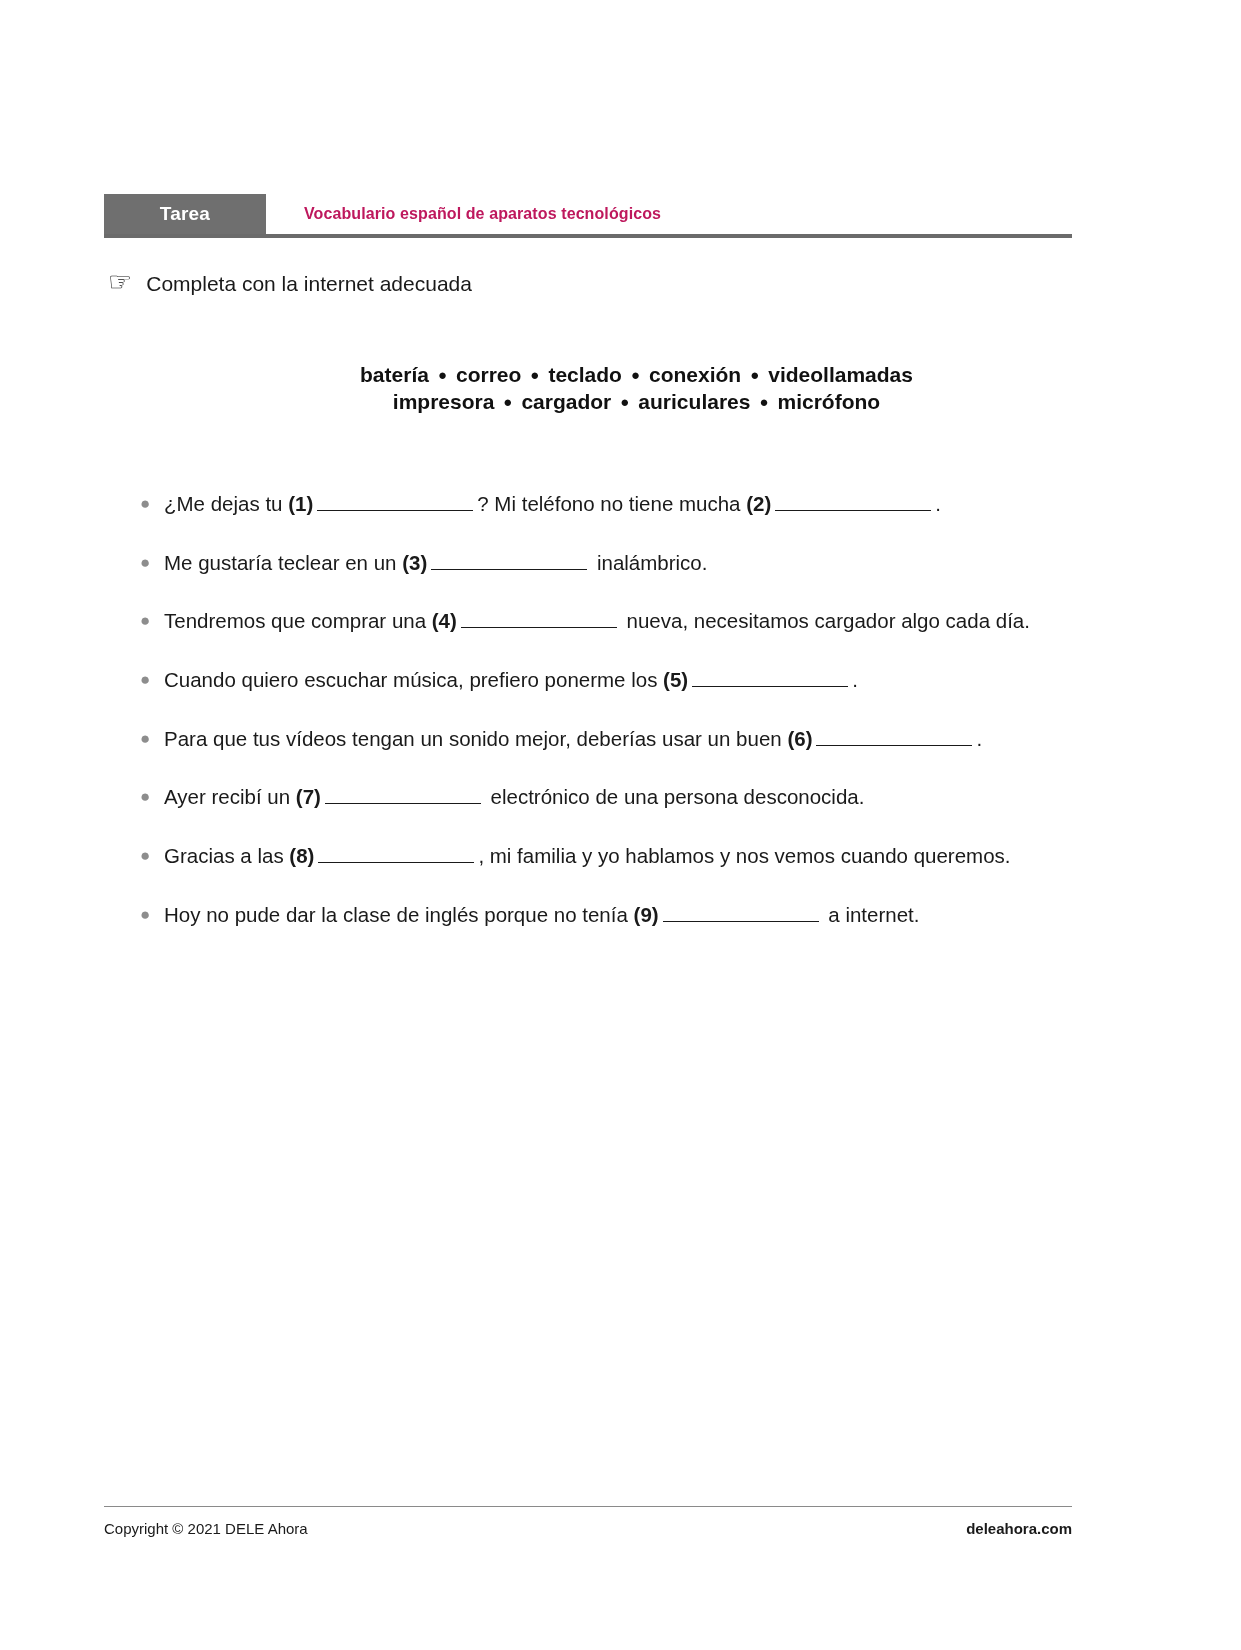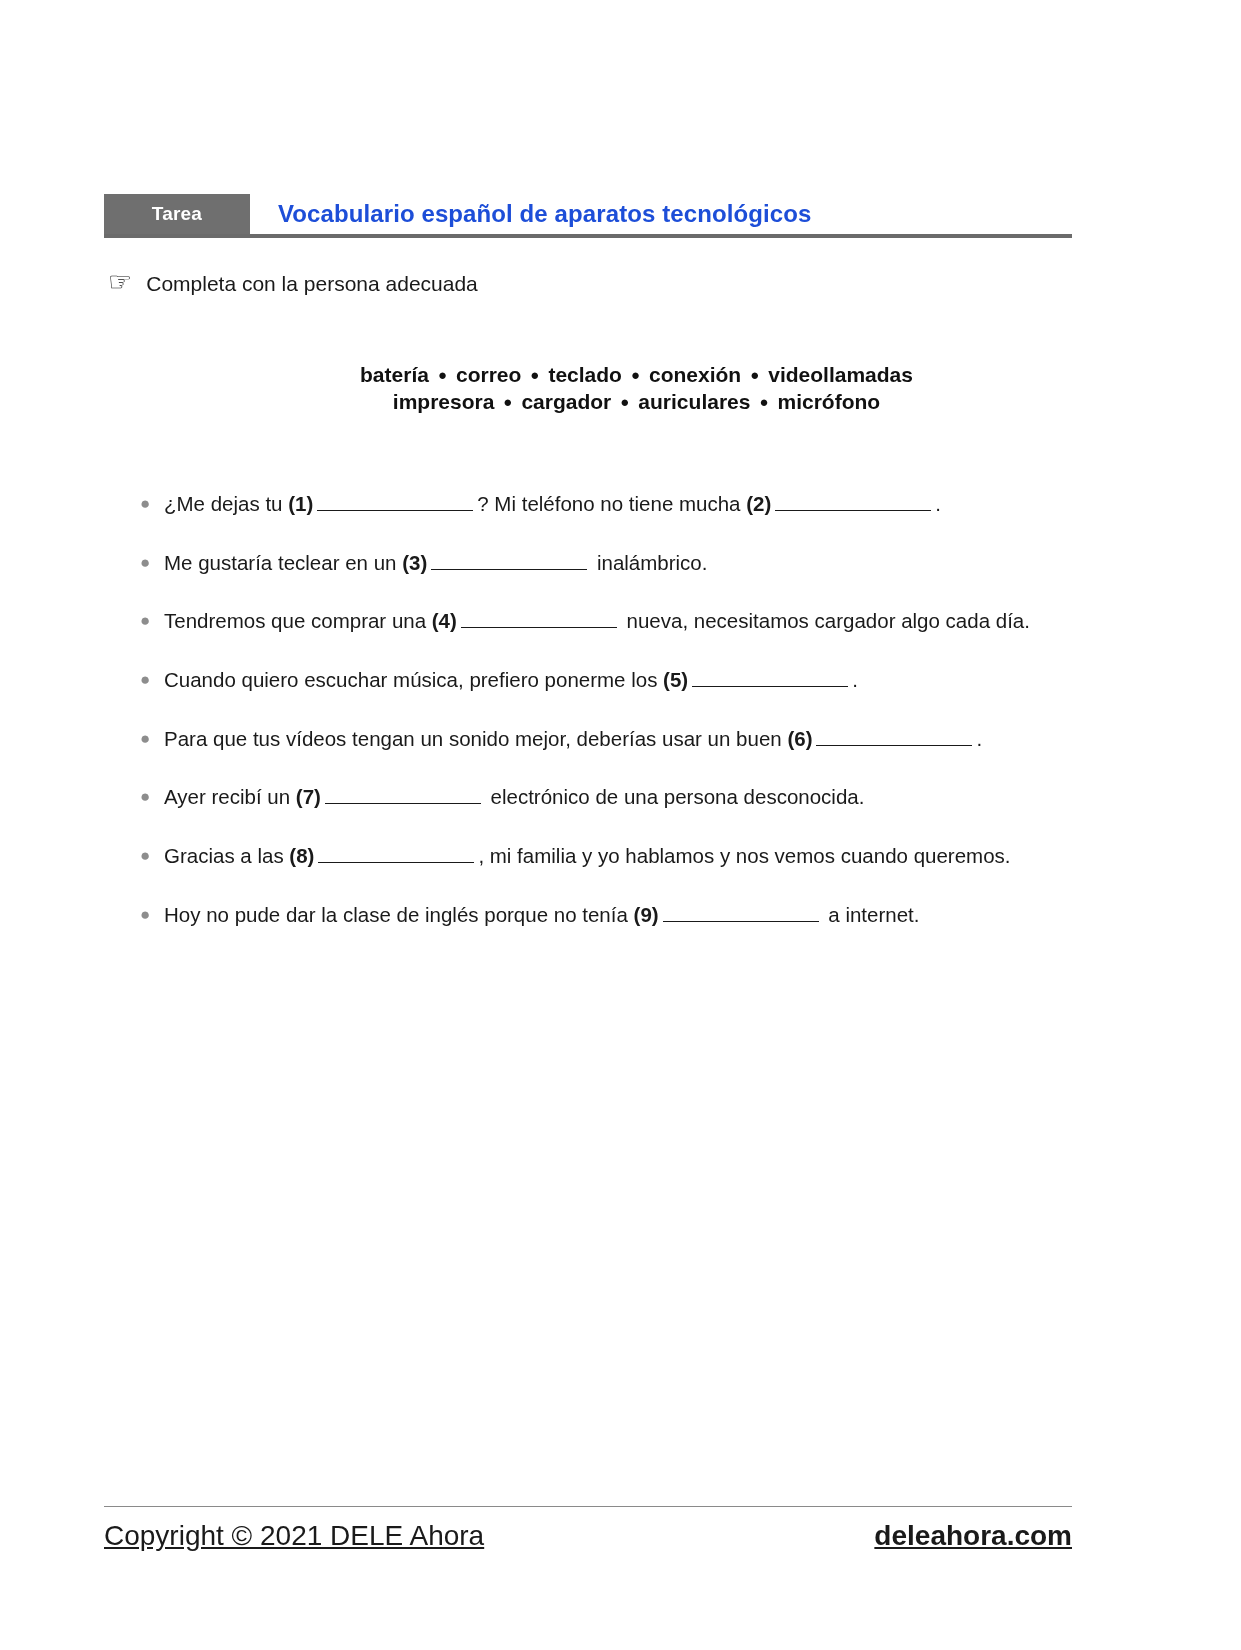"Tarea" .task-badge { width: 146px -> 162px }
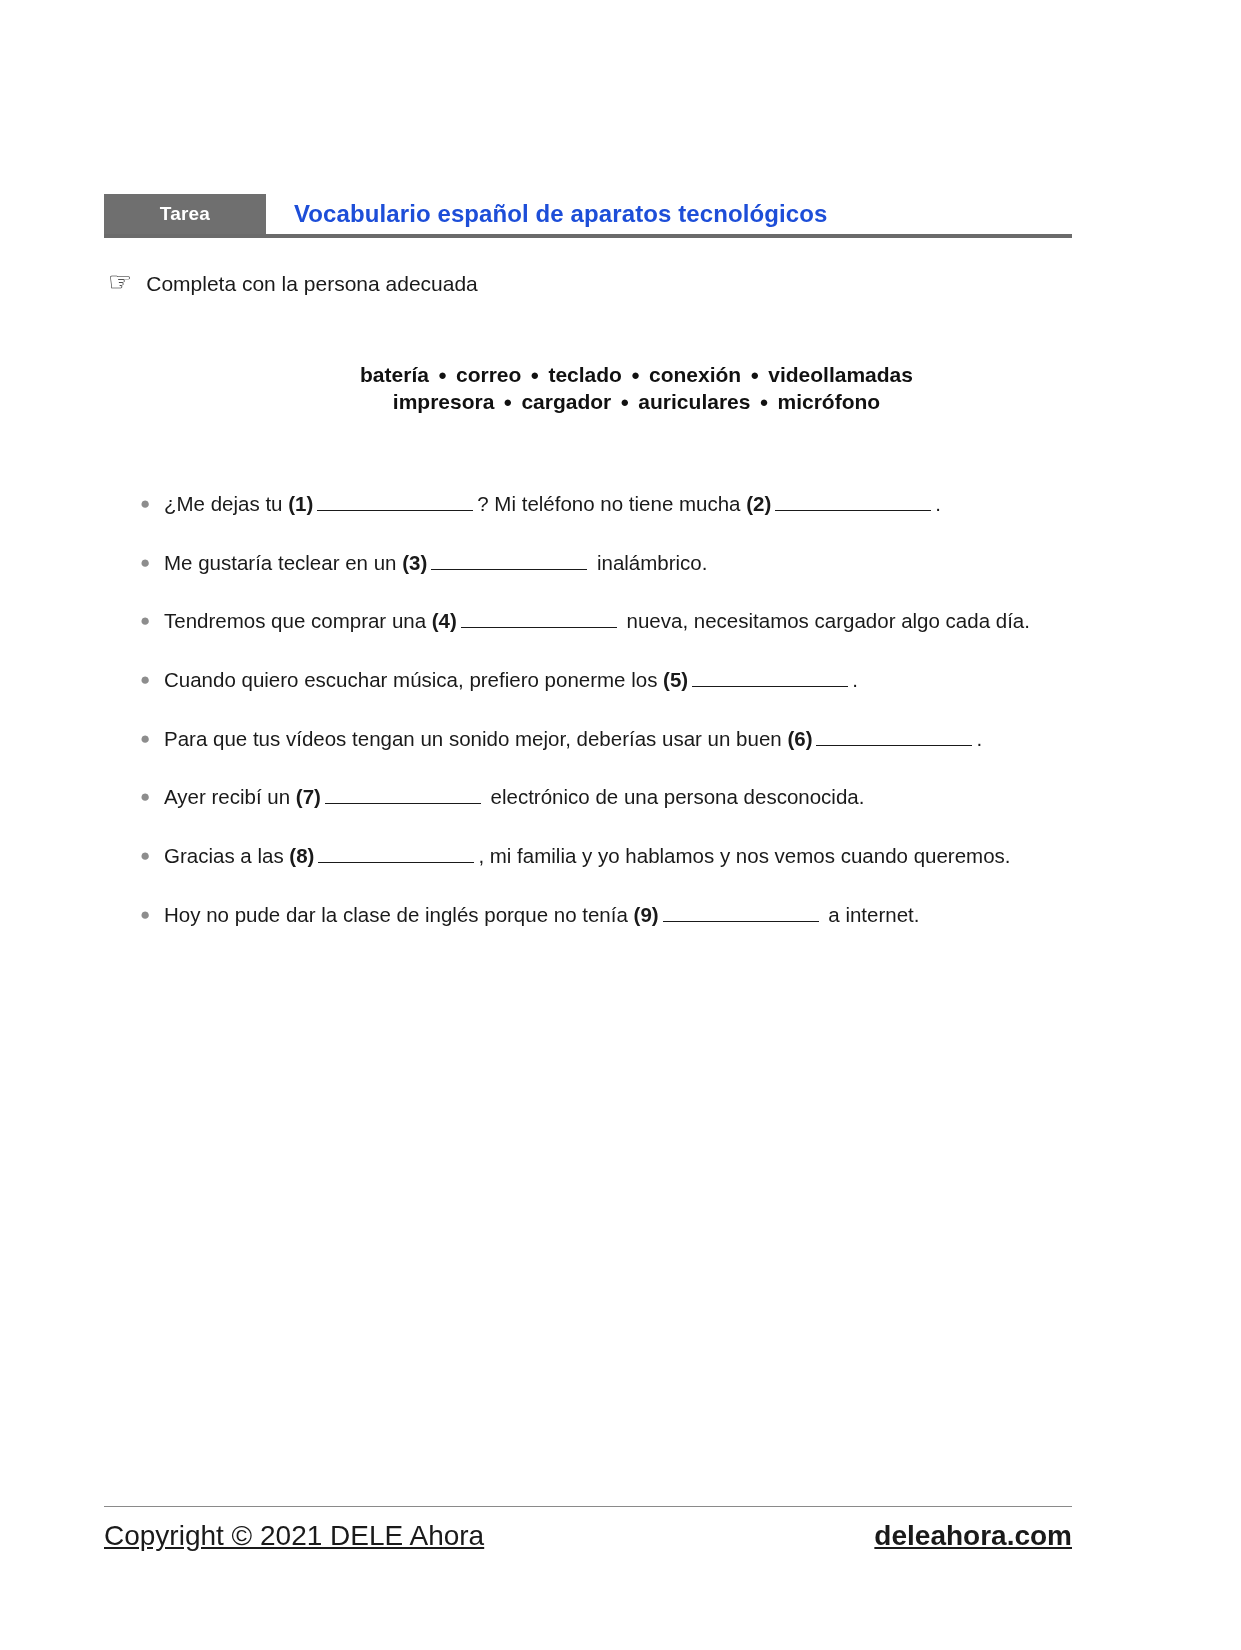"Vocabulario español de aparatos" .task-title { color: #1d4ed8 -> #be185d; font-size: 24px -> 16px; padding-left: 28px -> 38px }
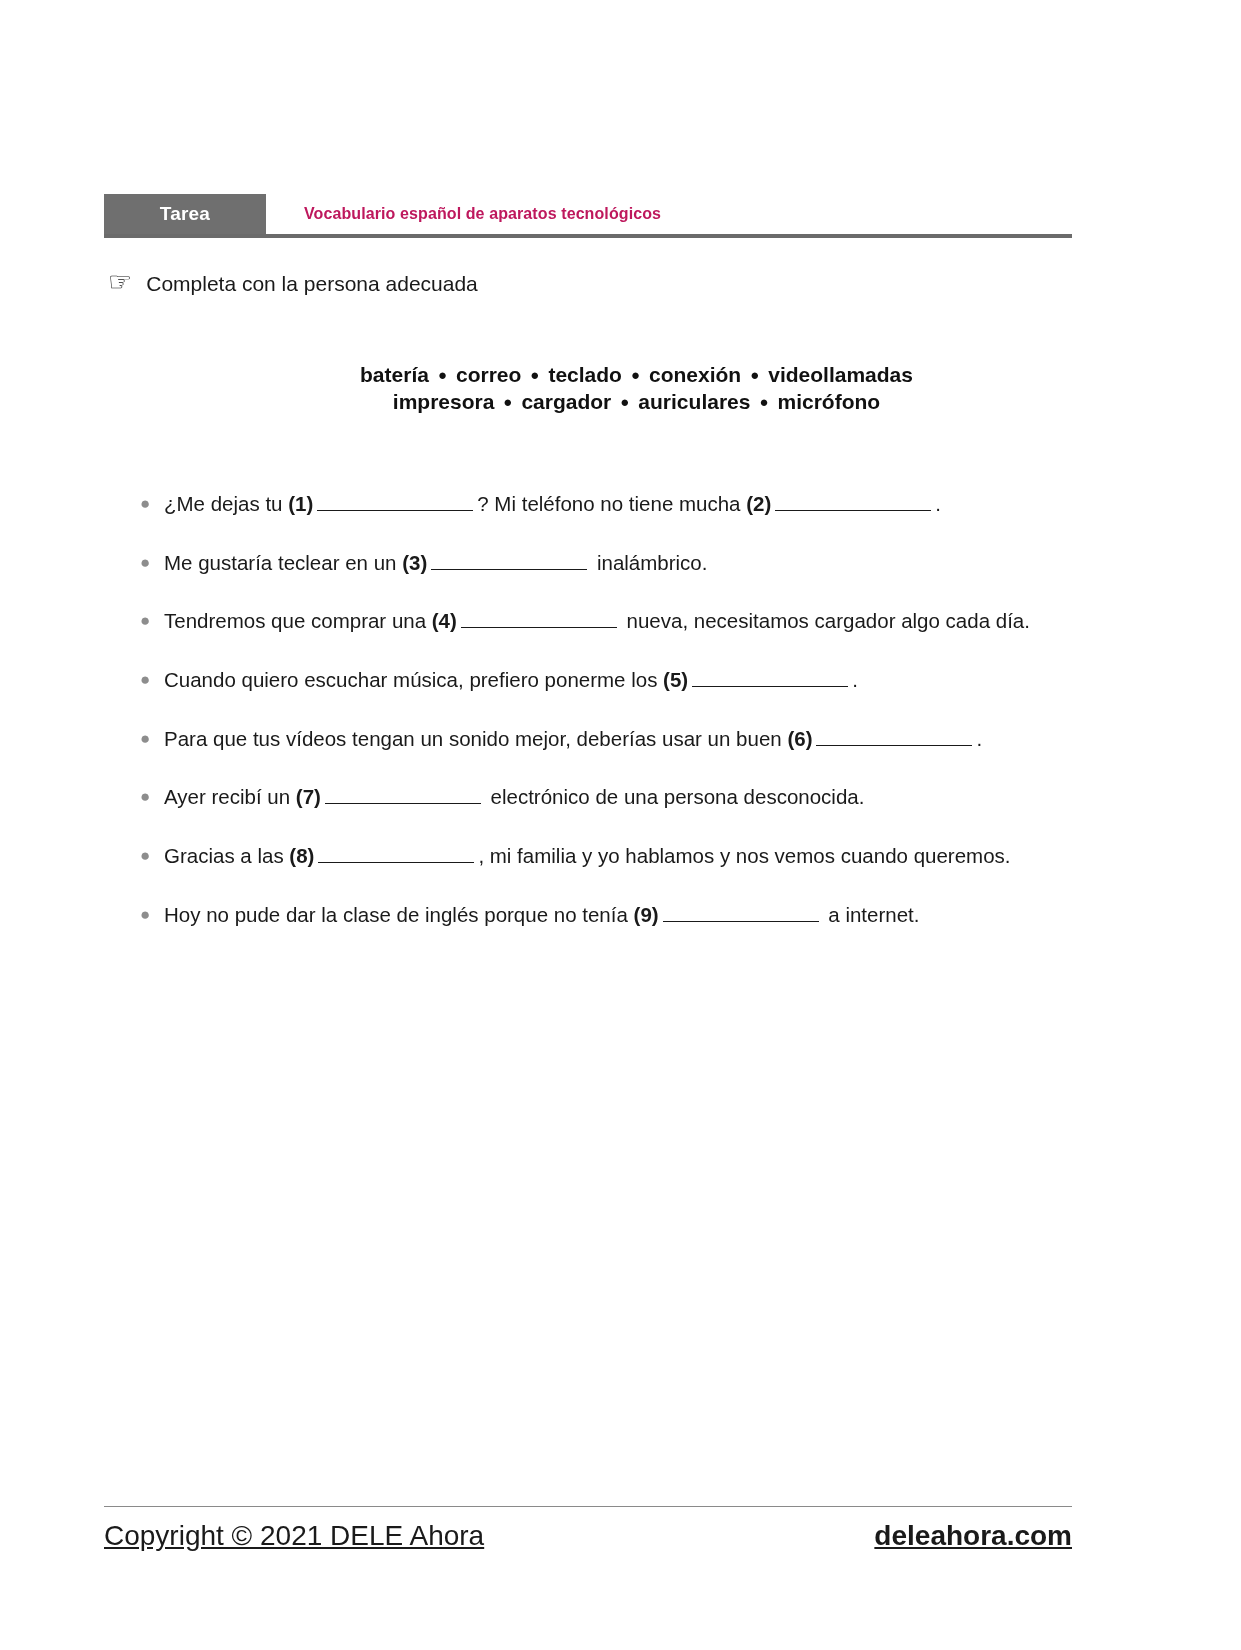"Completa con la persona adecuada" span.instruction-text { text: persona -> internet }
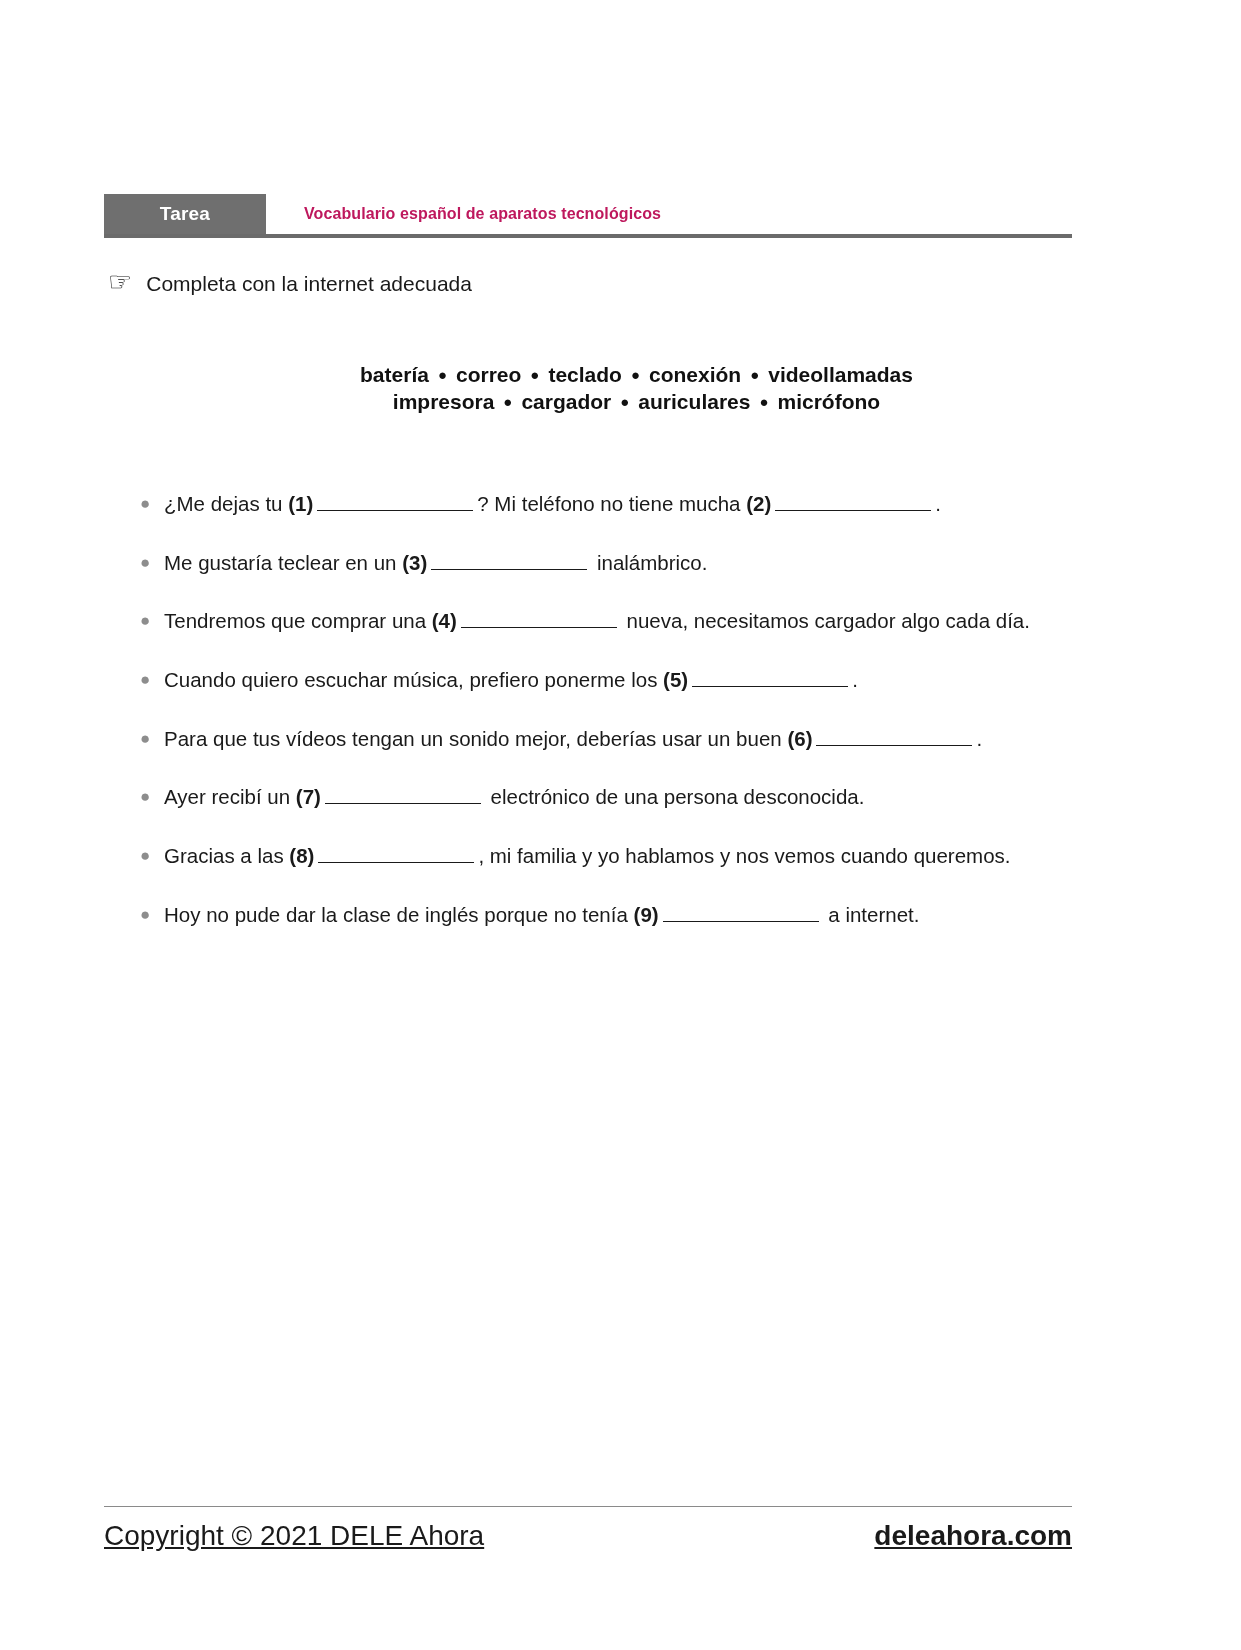"Copyright © 2021 DELE Ahora" .footer { font-size: 28px -> 15px; text-decoration: underline -> none }
